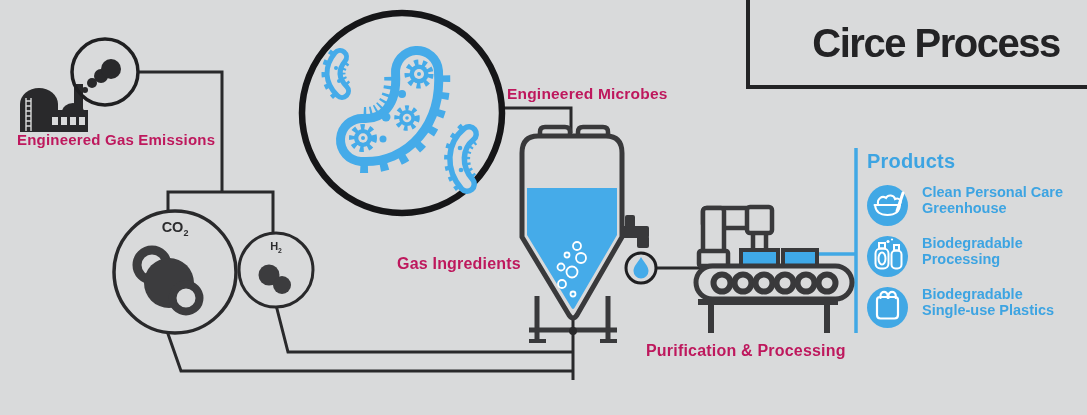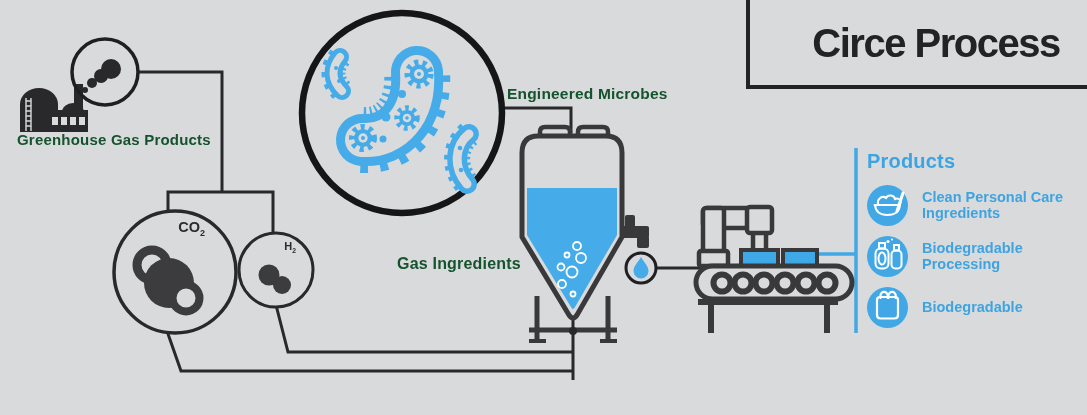"Engineered Microbes" .label { color: #14532d -> #be185d }
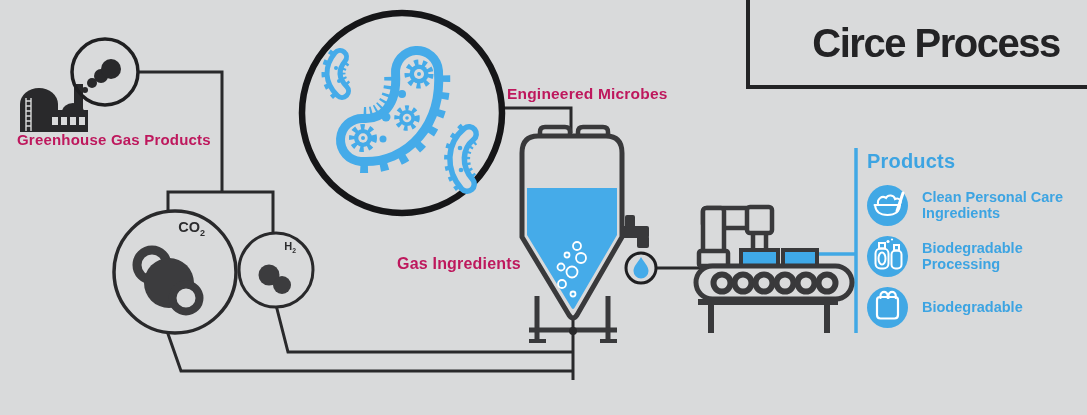"Greenhouse Gas Products" div.label { text: Greenhouse Gas Products -> Engineered Gas Emissions }
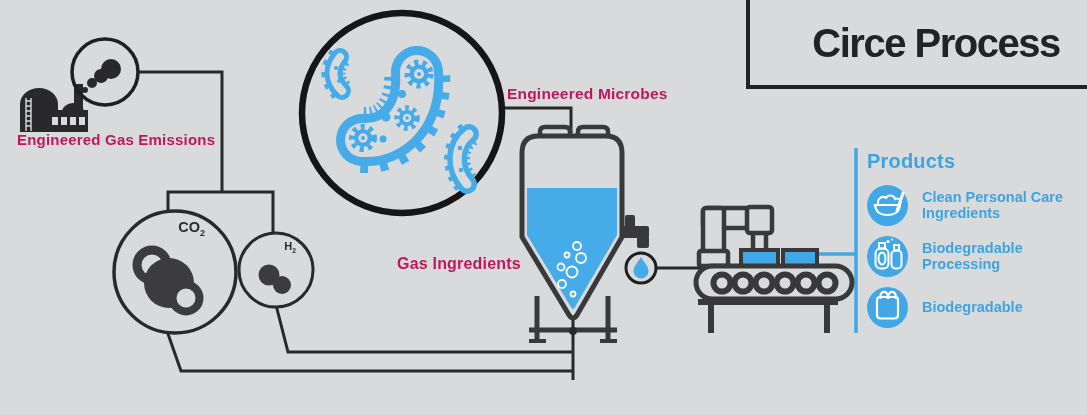"Clean Personal Care" .prod-item { align-items: center -> flex-start }
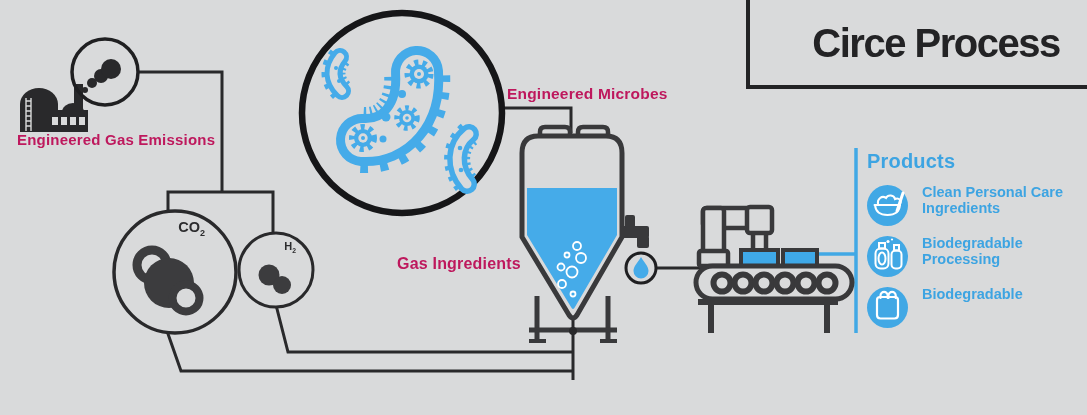"Ingredients" div { text: Ingredients -> Greenhouse }
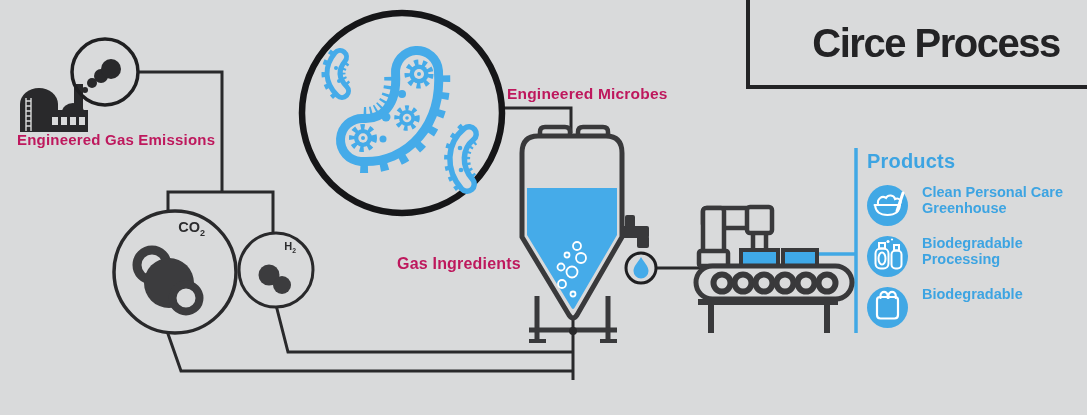"CO2" .mol-label { text-align: right -> center }
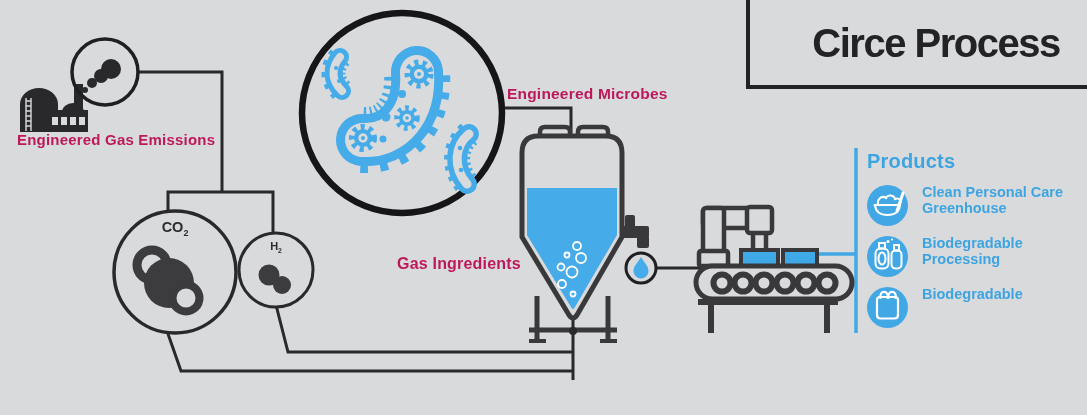"Single-use Plastics" div { html: none -> <div>Single-use Plastics</div> }
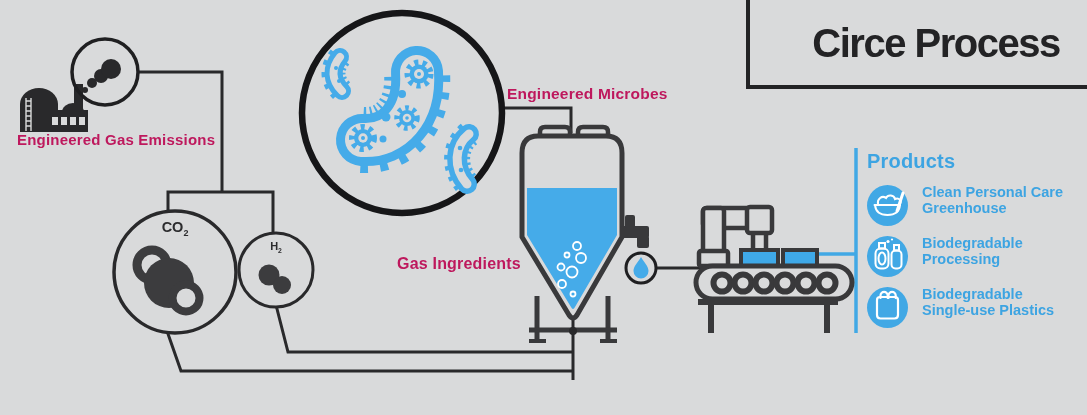"Purification & Processing" div.label { html: none -> <div>Purification &amp; Processing</div> }
